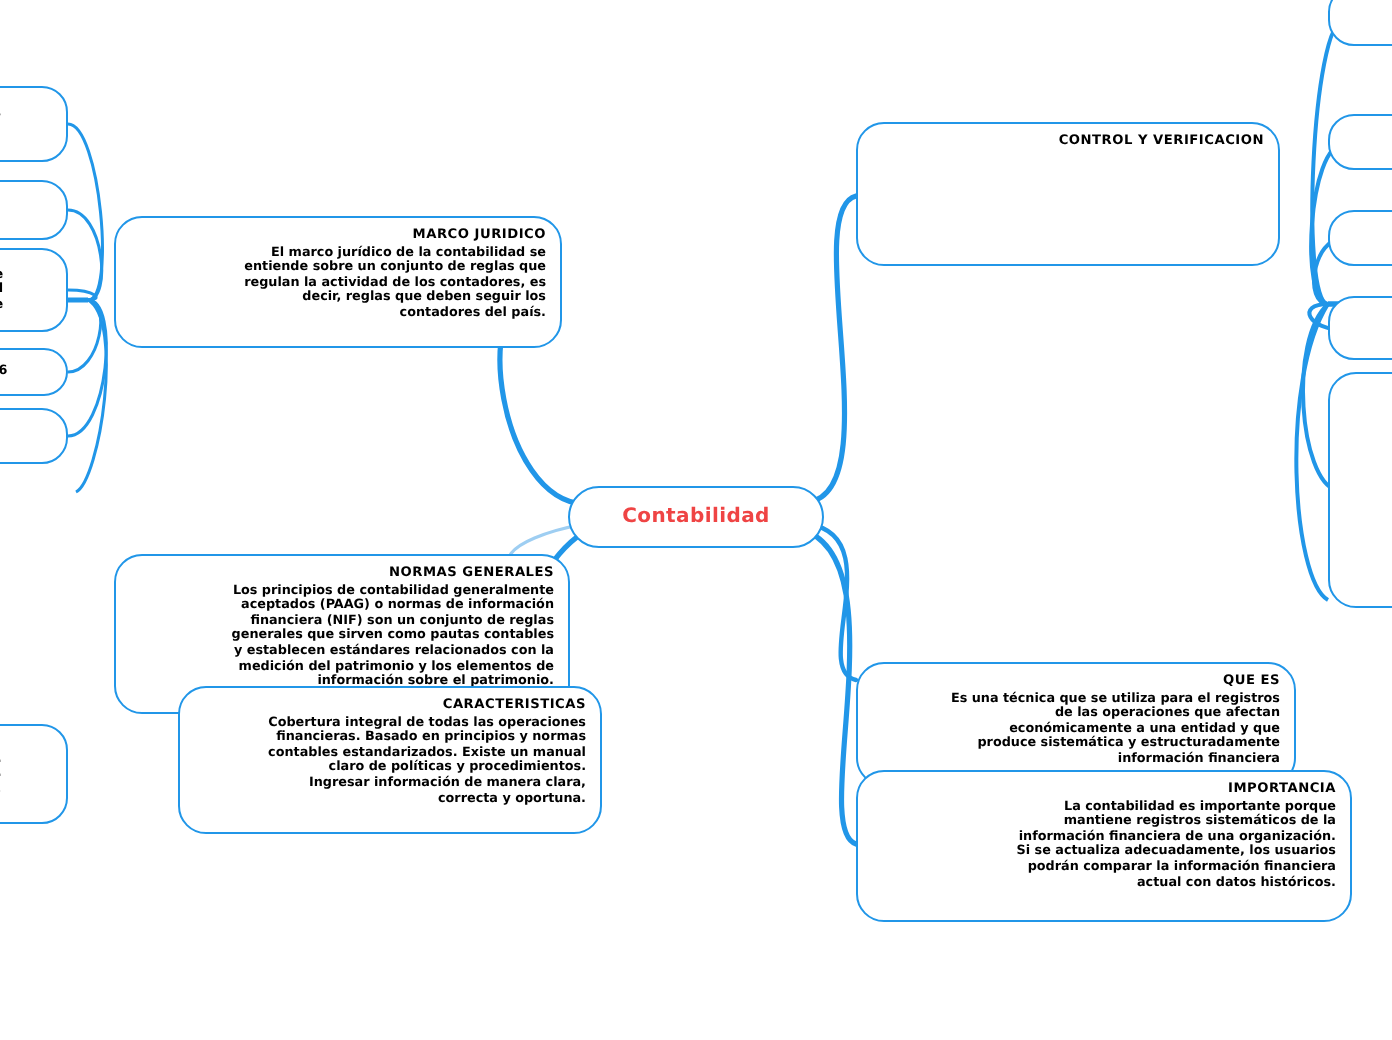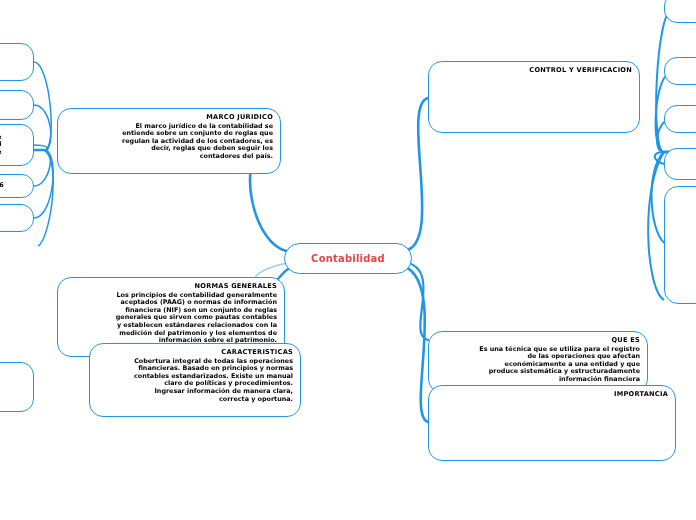"Es una técnica que se" span.body { text: registro -> registros }
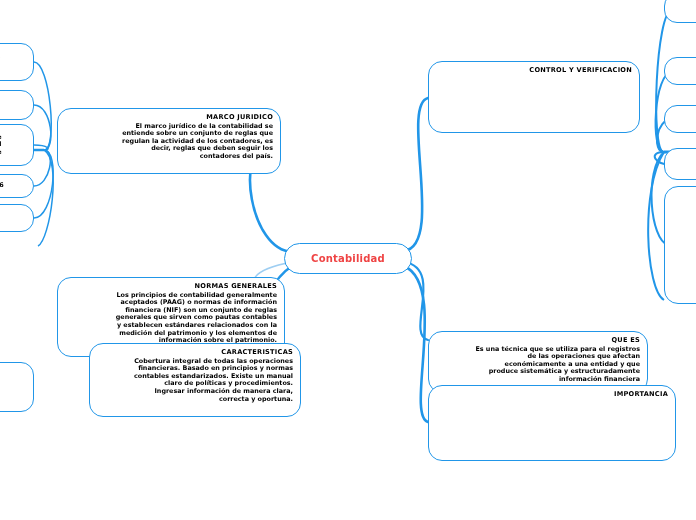"La contabilidad es importante porque" span.body { html: none -> <span>La contabilidad es importante porque mantiene registros sistemáticos de la información financiera de una organización. Si se actualiza adecuadamente, los usuarios podrán comparar la información financiera actual con datos históricos.</span> }
